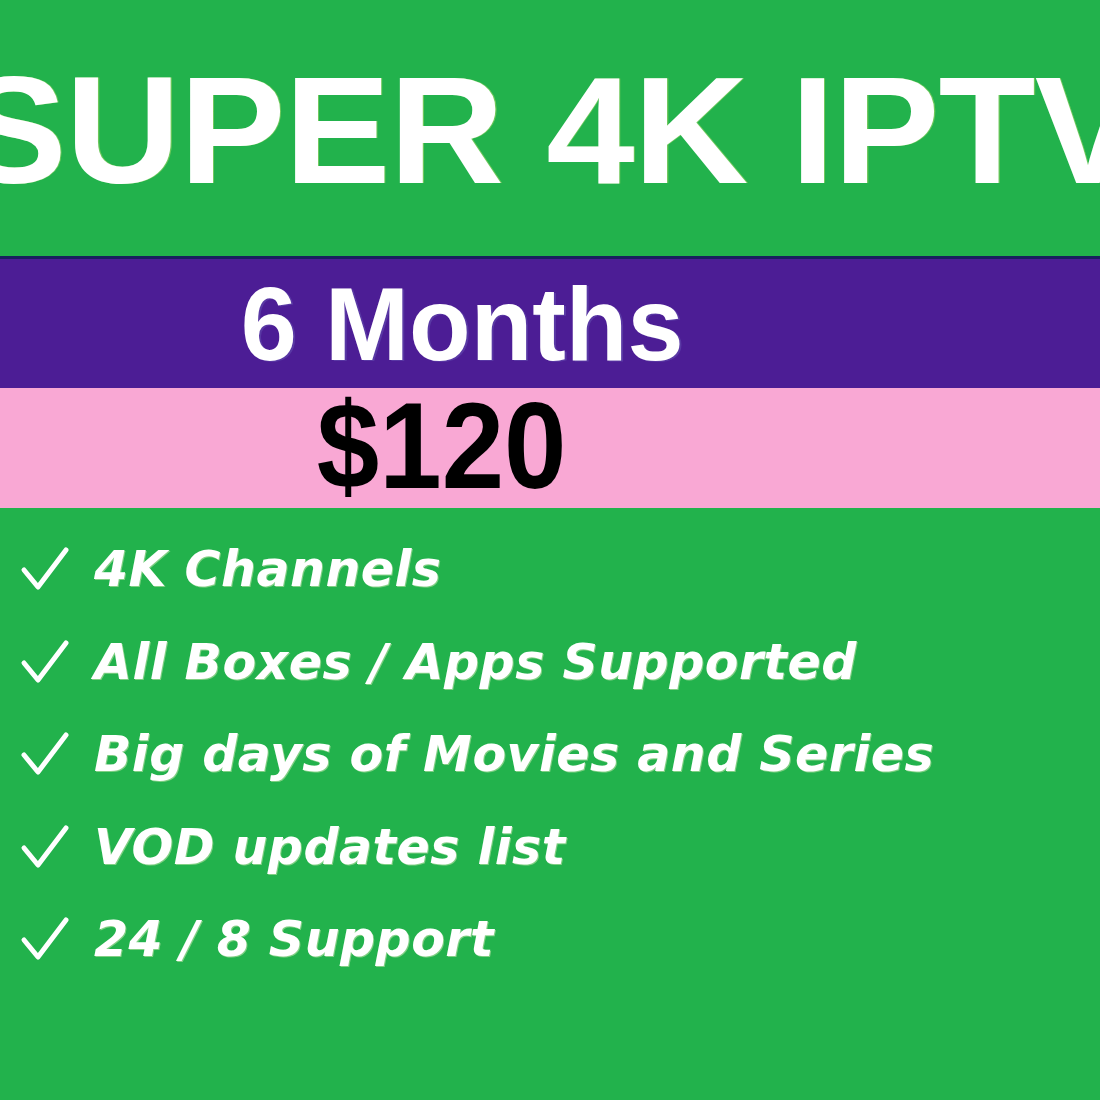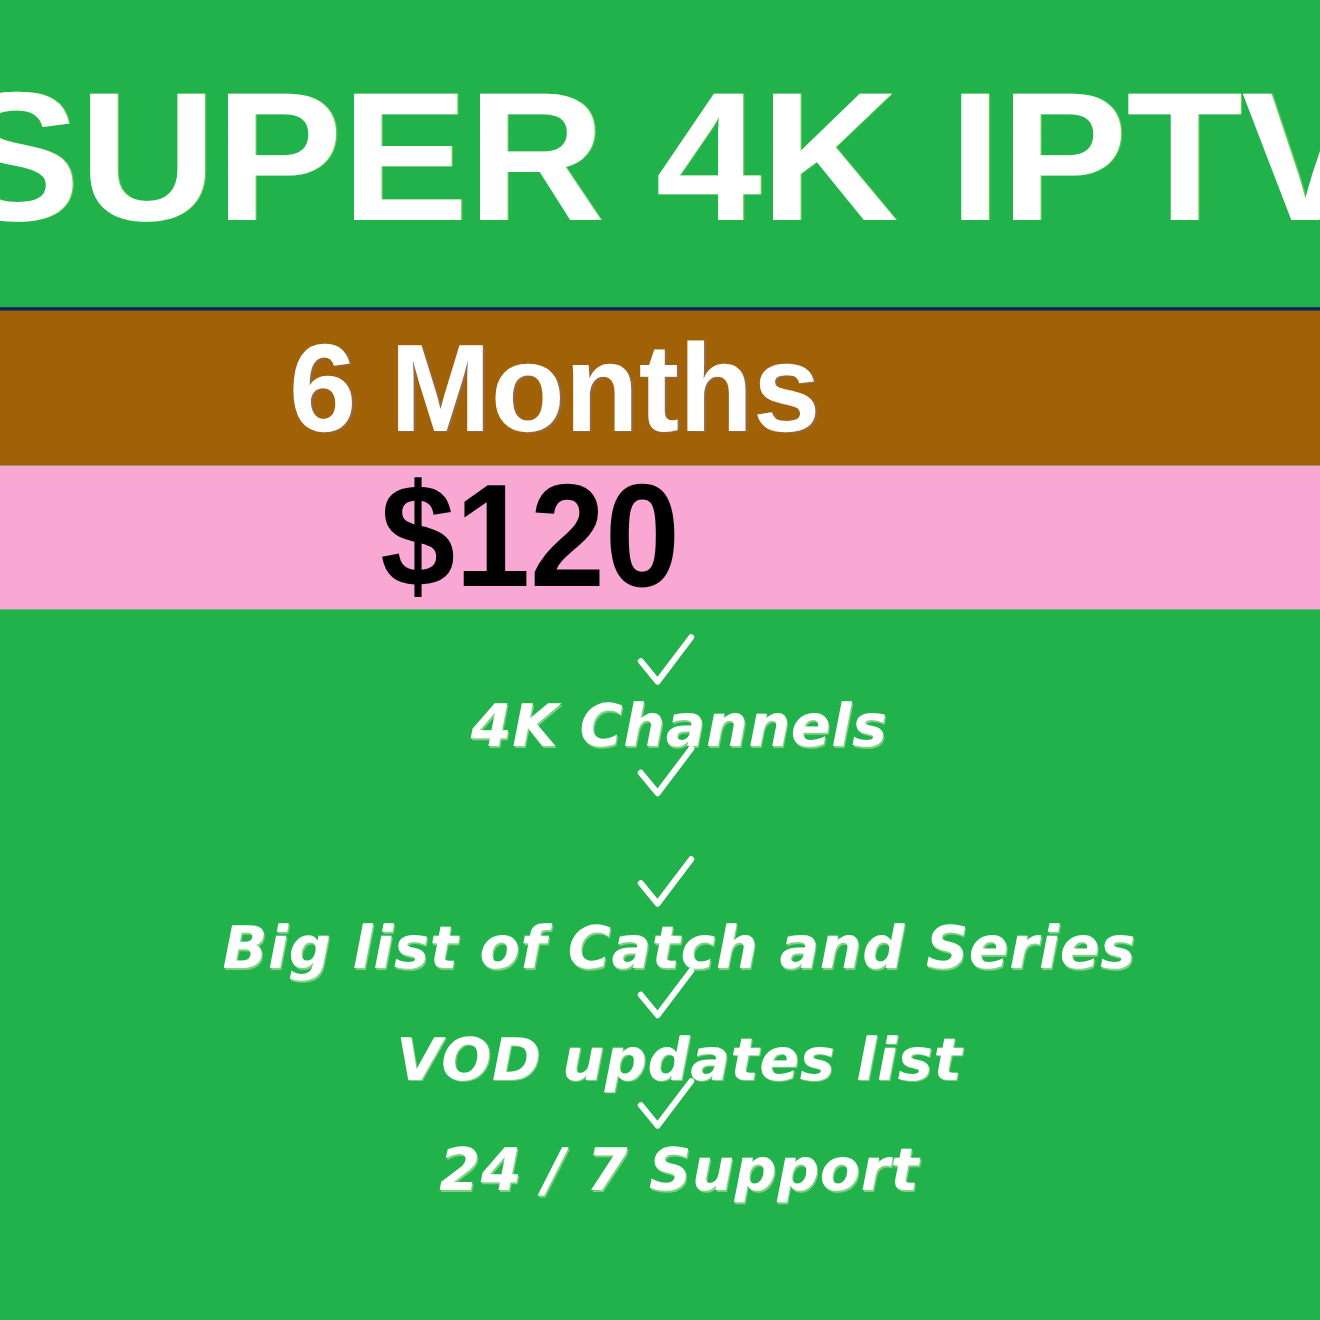"6 Months" .duration-band { background: #a16207 -> #4c1d95 }
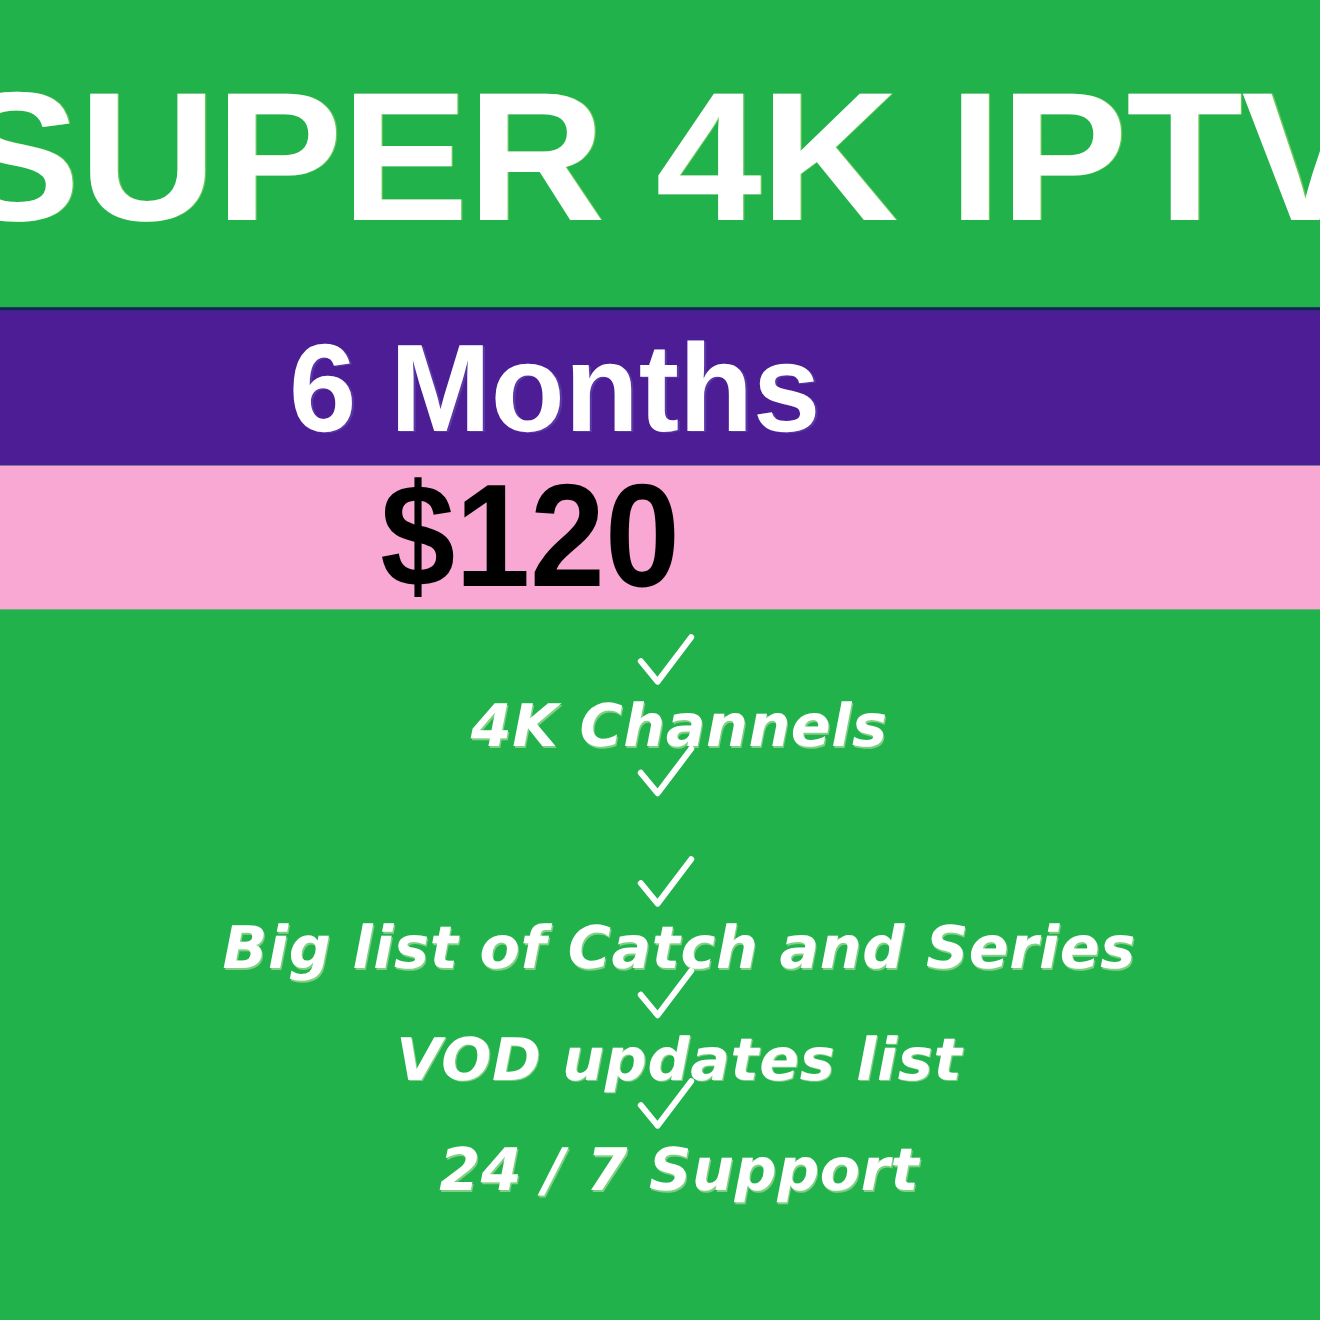"4K Channels" .feature-row { flex-direction: column -> none }
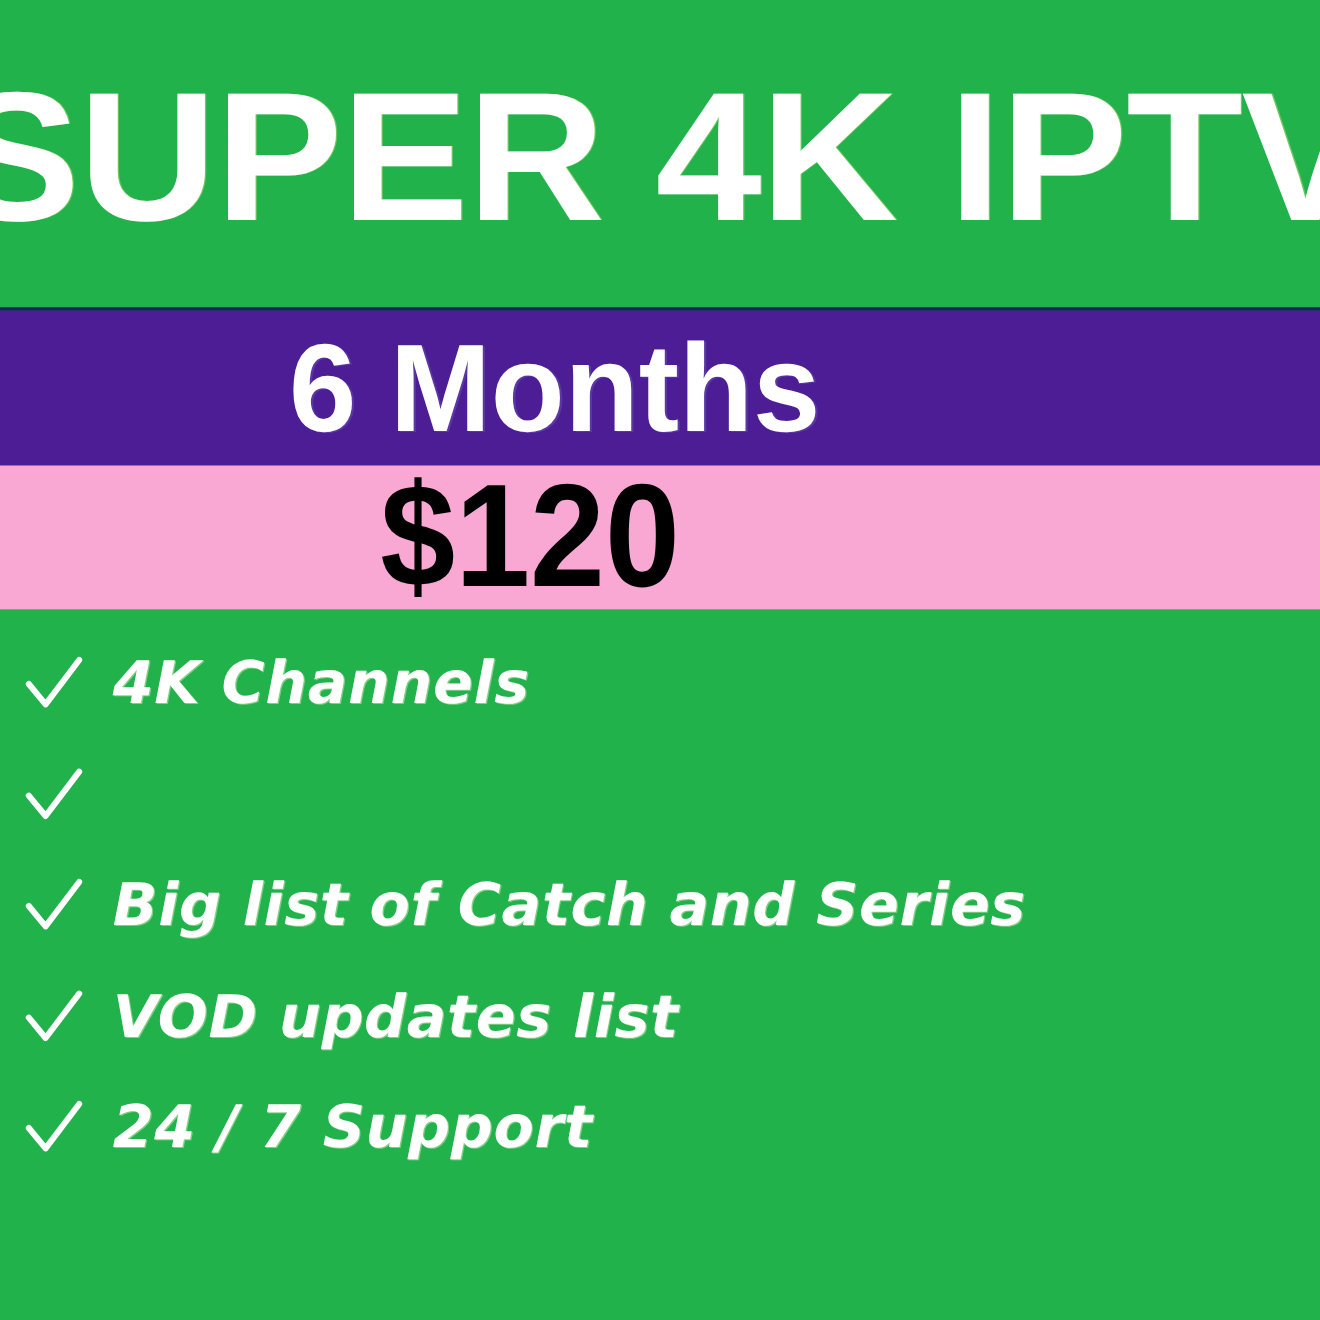"All Boxes / Apps Supported" span.feature-label { html: none -> <span>All Boxes / Apps Supported</span> }
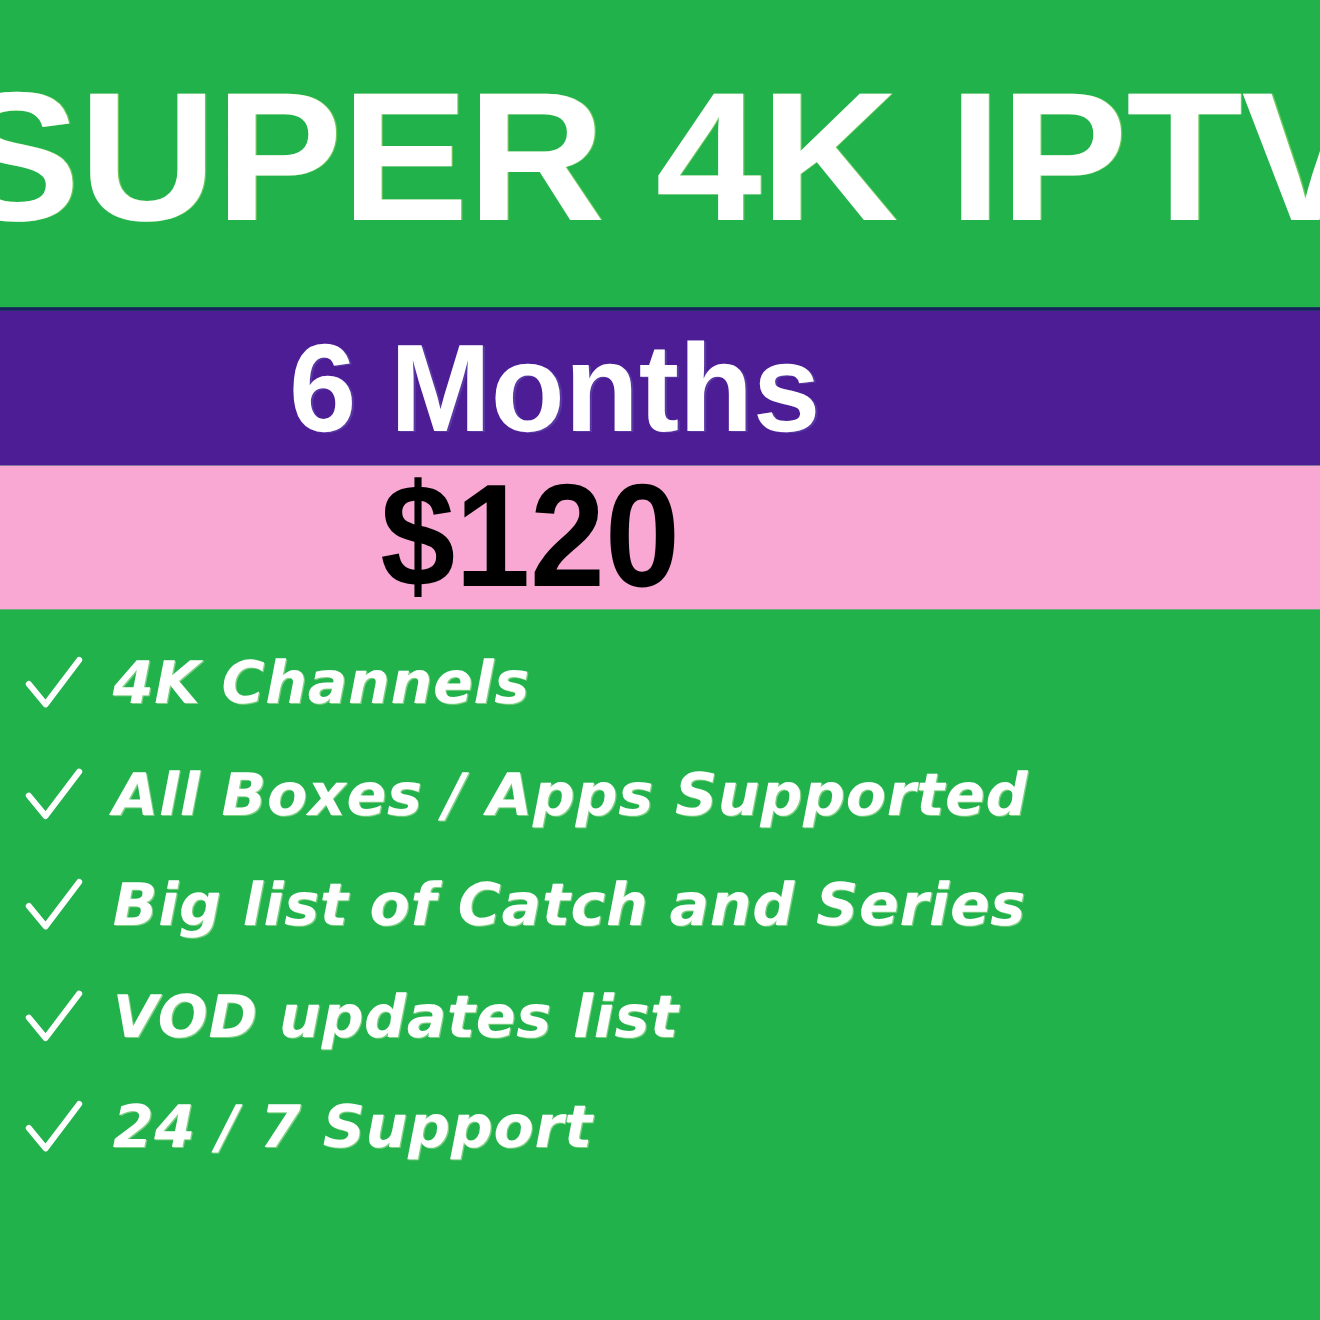"Big list of Catch and" span.feature-label { text: list of Catch -> days of Movies }
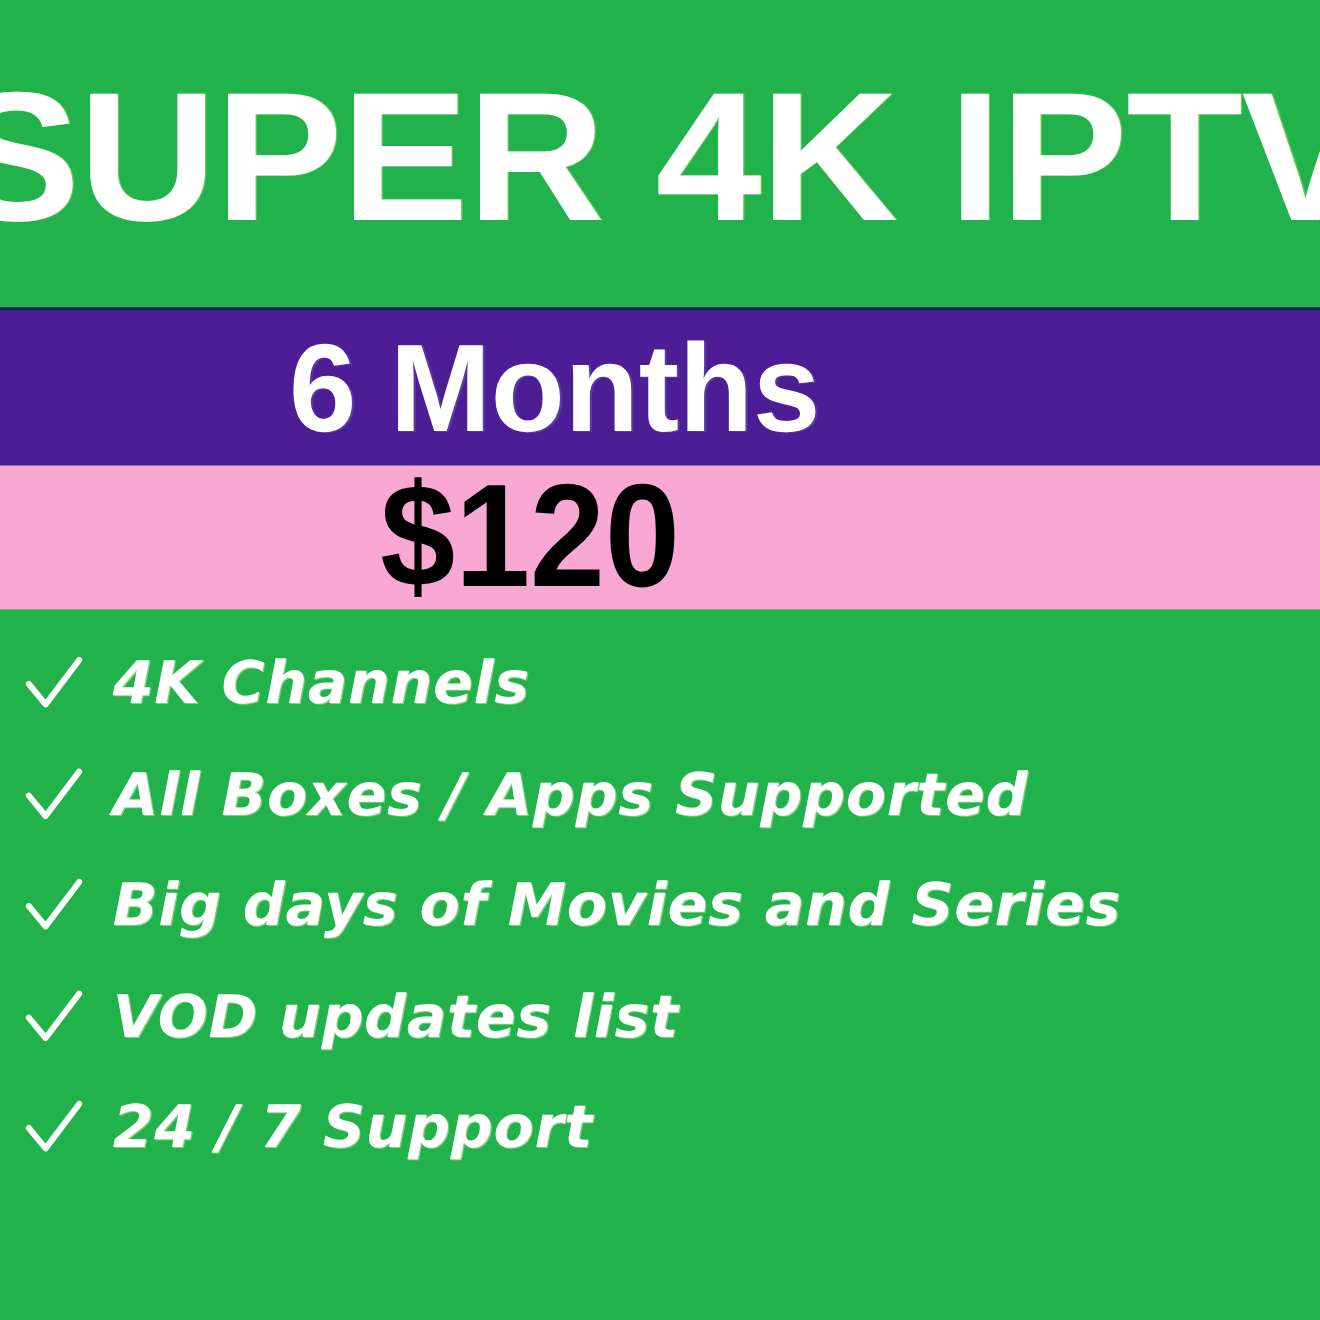"24 / 7 Support" span.feature-label { text: 7 -> 8 }
